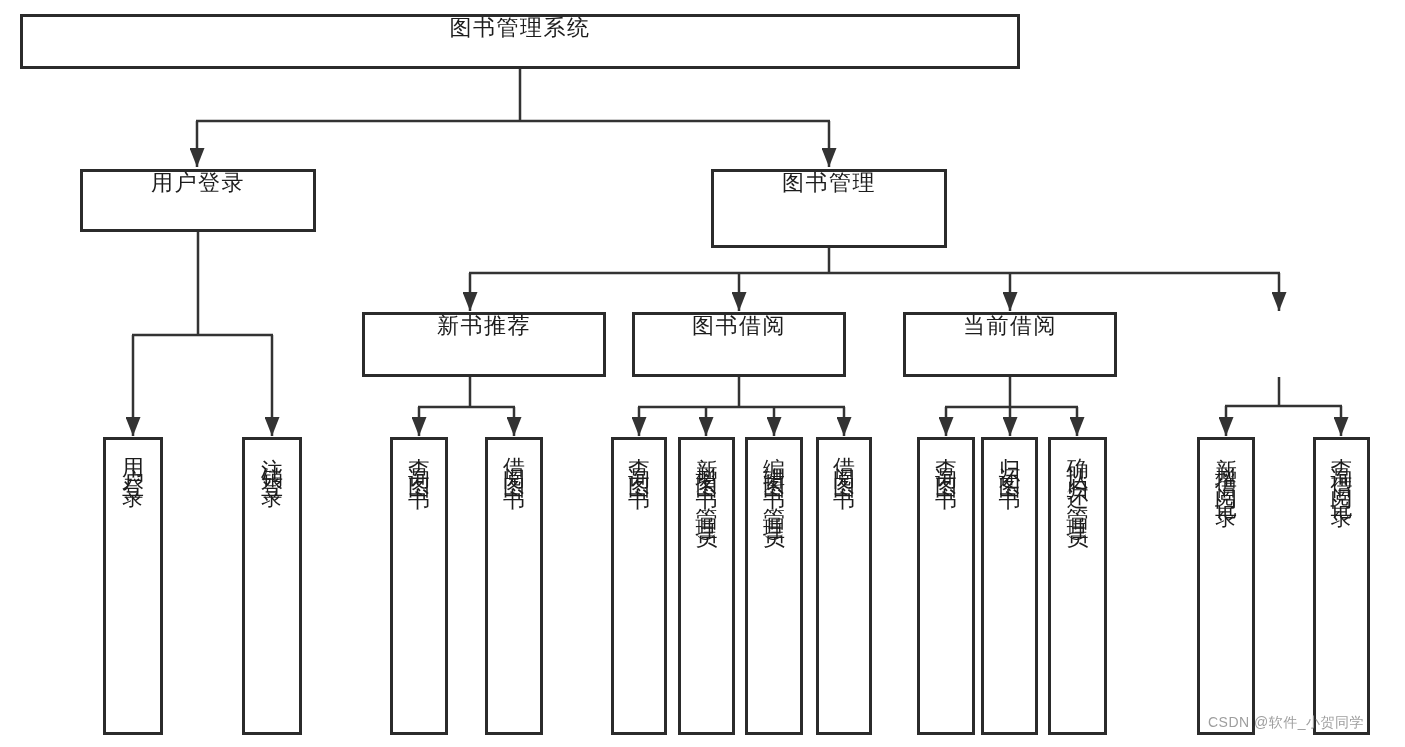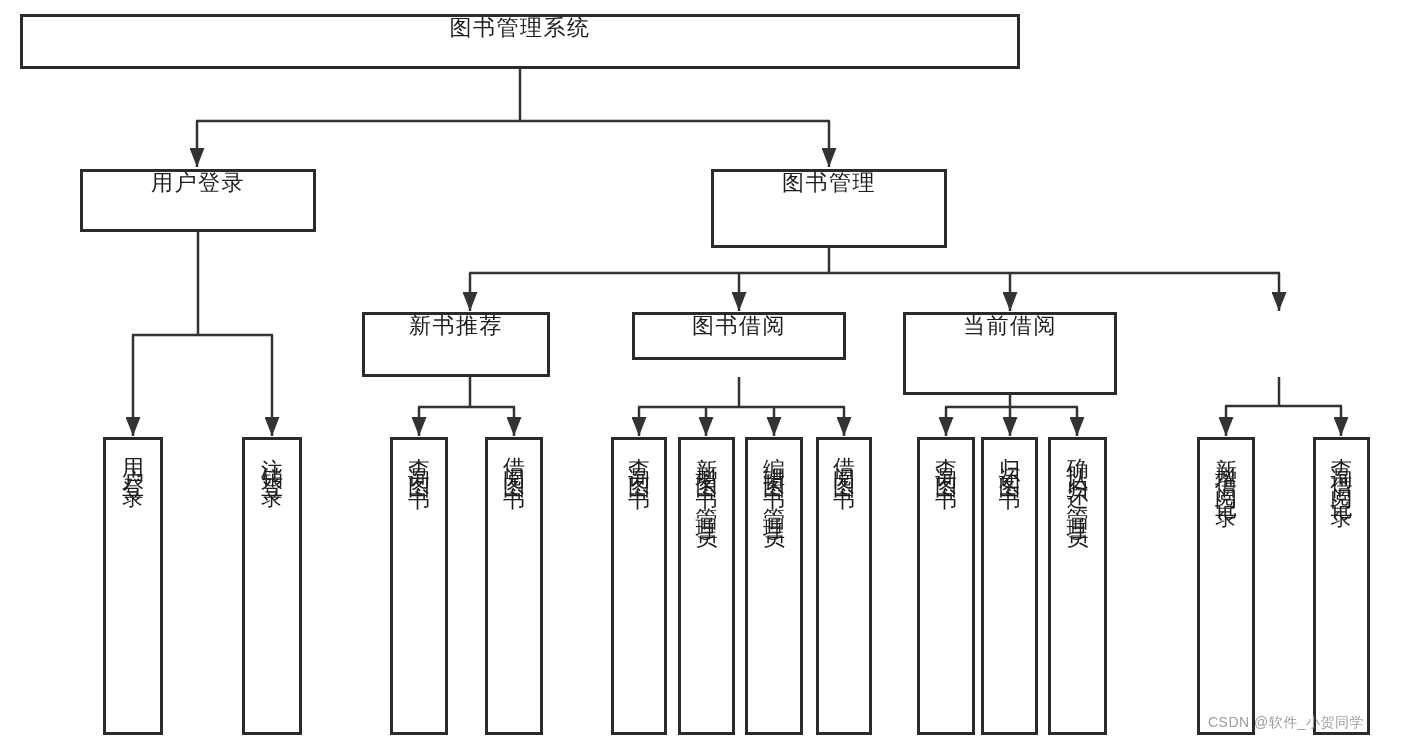"新书推荐" div.node { width: 188px -> 244px }
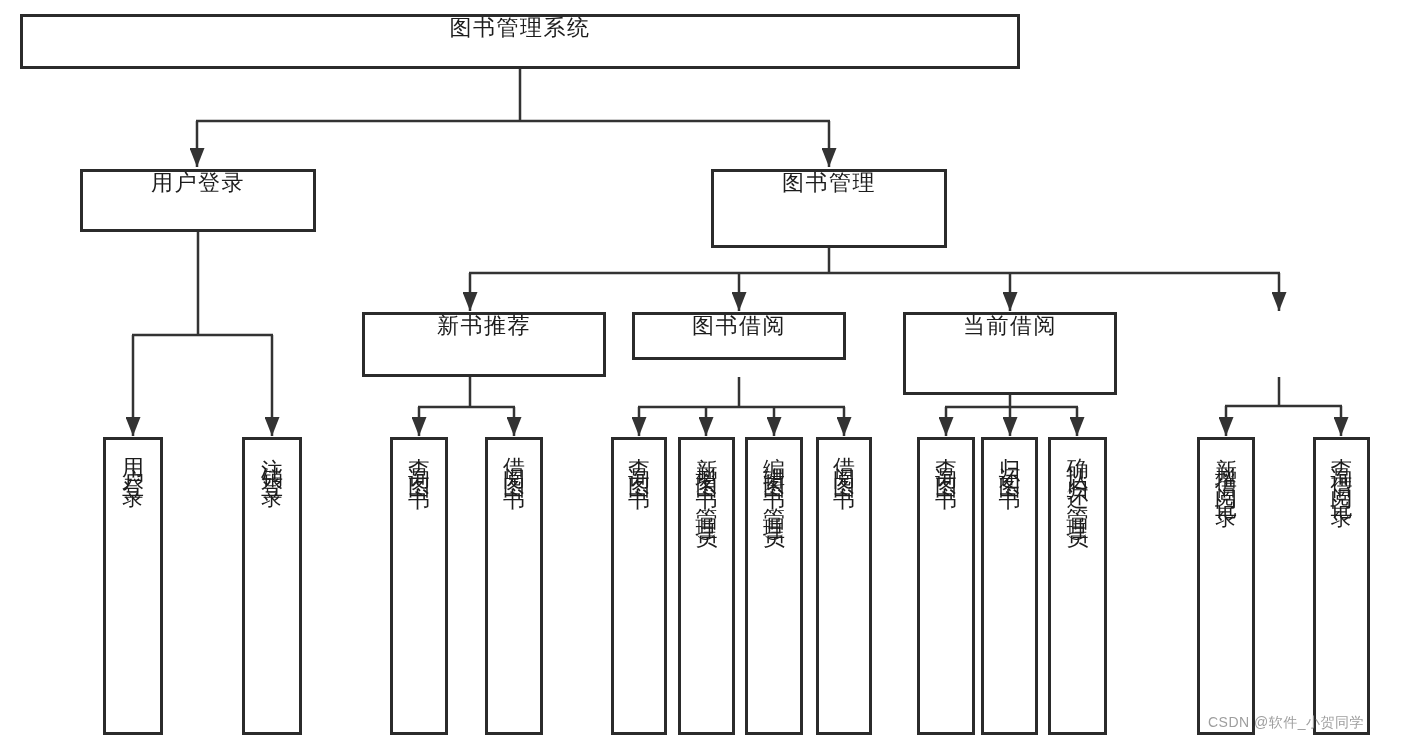"图书借阅" div.node { height: 48px -> 65px }
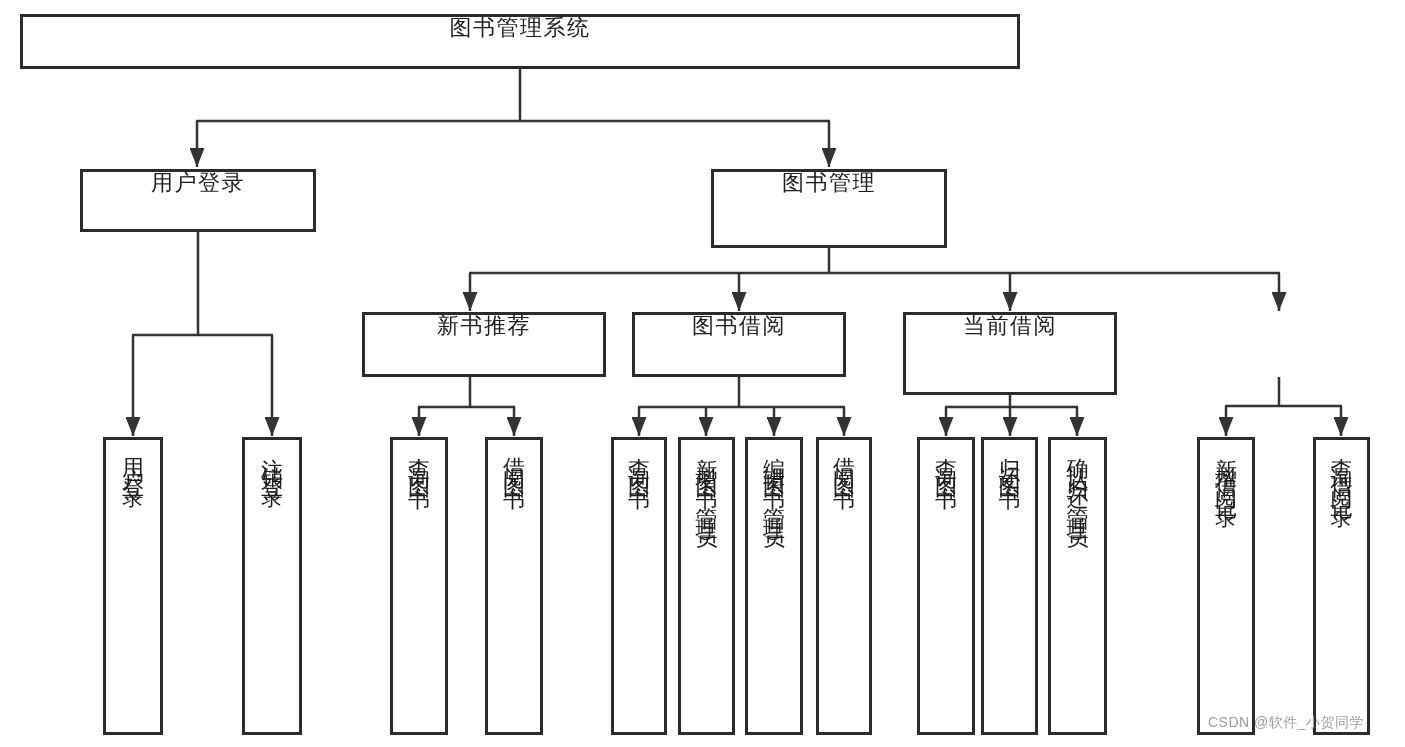"当前借阅" div.node { height: 83px -> 65px }
